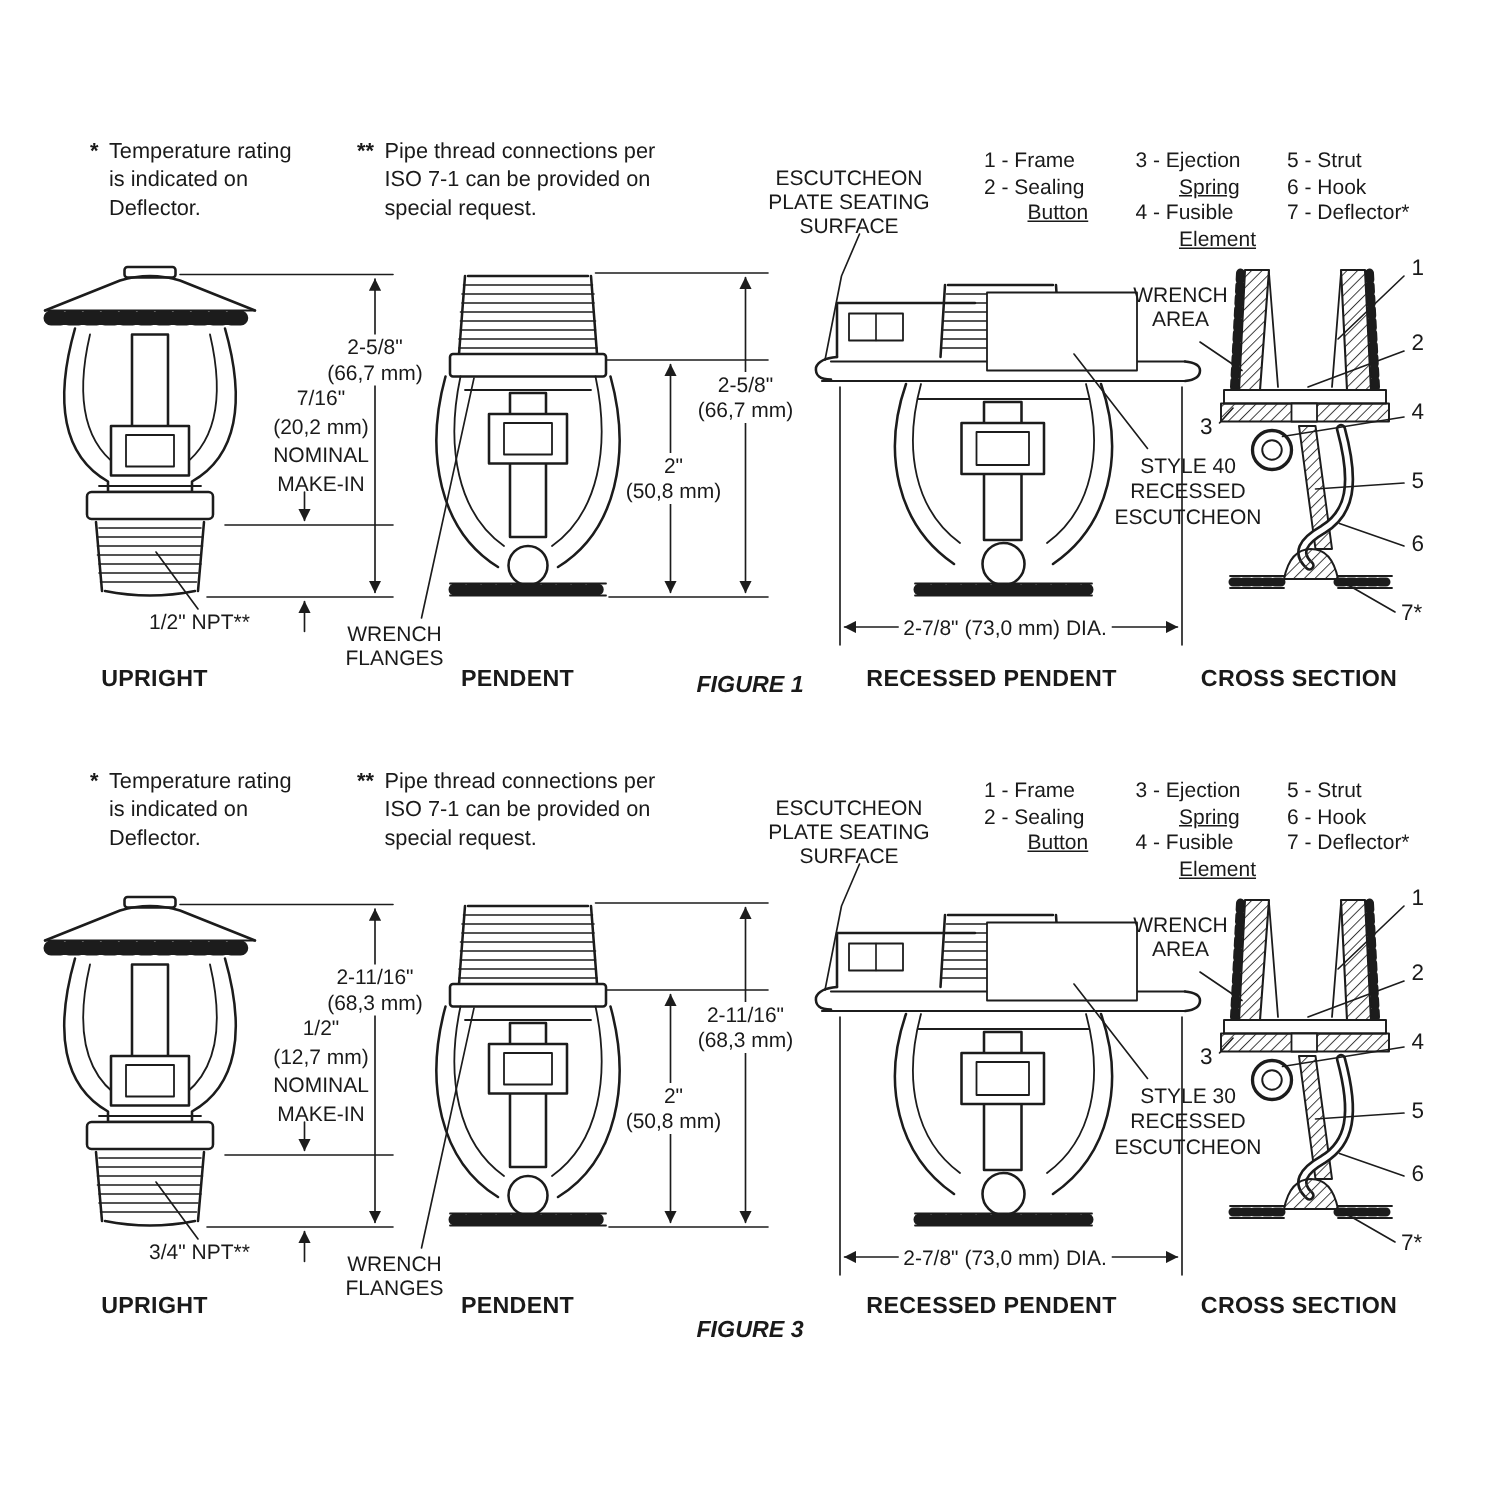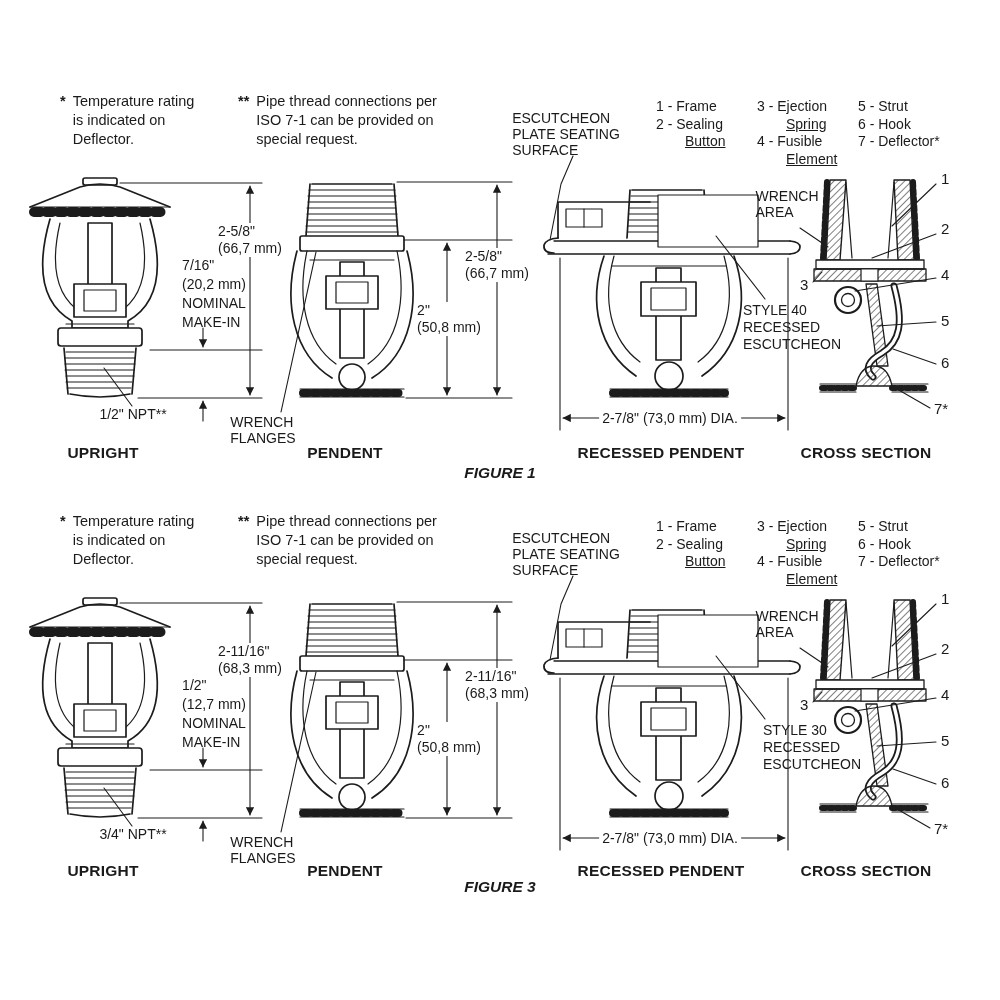"ESCUTCHEON" .ctr { text-align: left -> center }
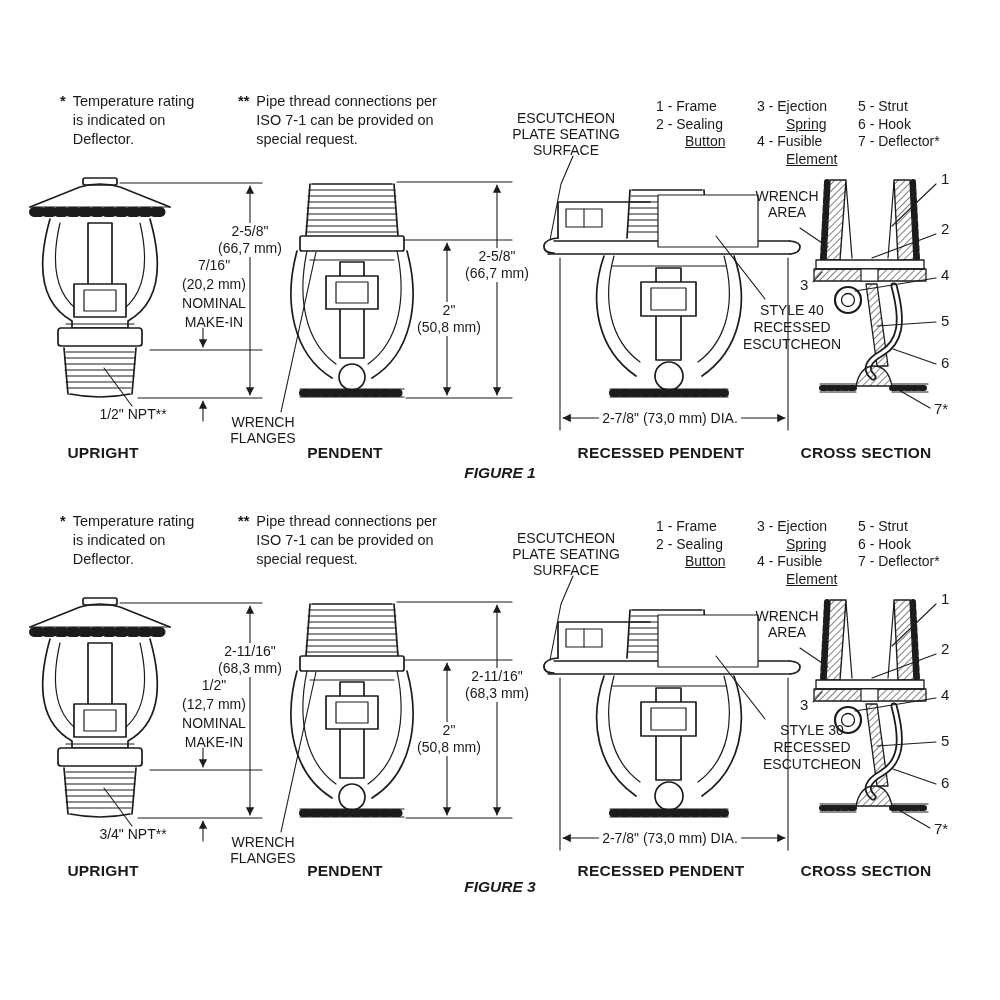"FIGURE 1" div.t { top: 376px -> 360px }
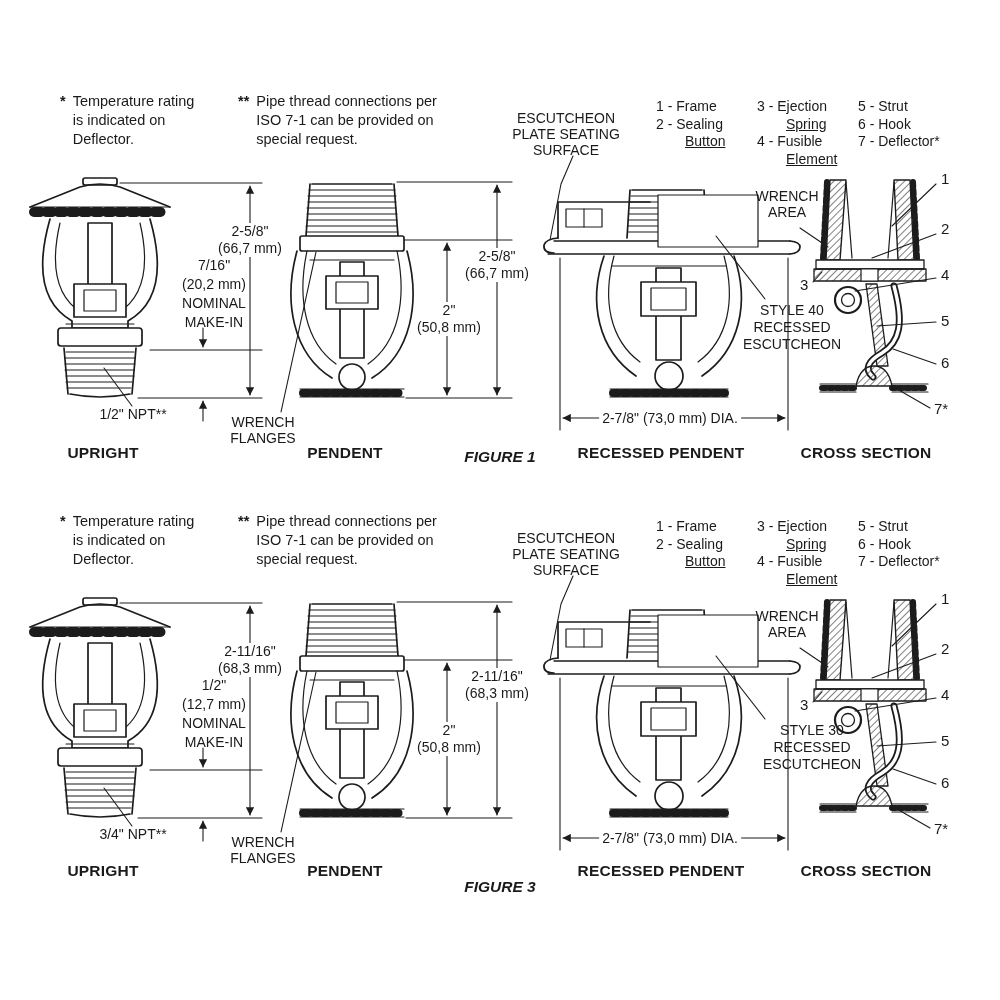"STYLE 30" div.t { left: 812px -> 792px }
